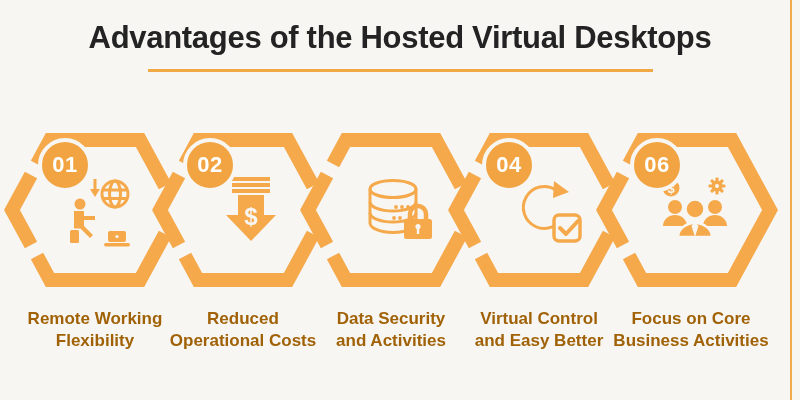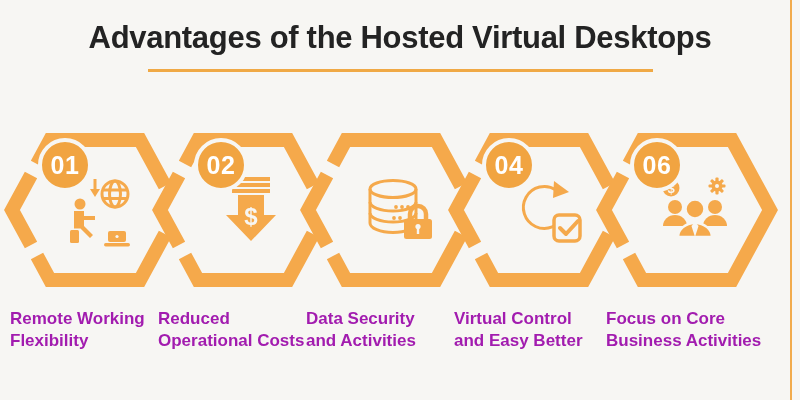"01" .badge { font-size: 25px -> 22px }
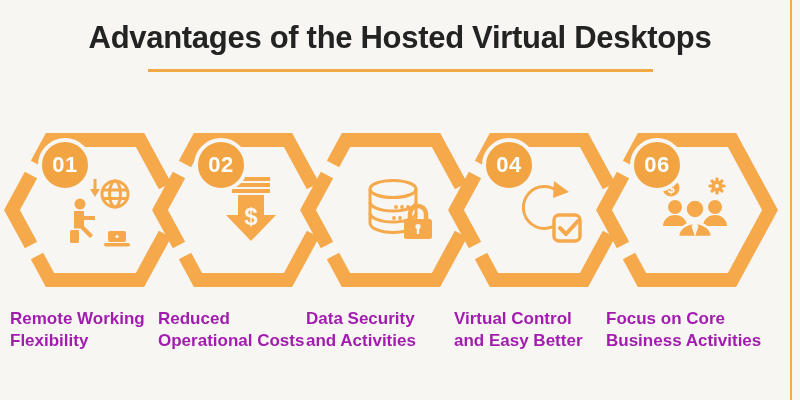"02" div.badge { left: 194px -> 183px }
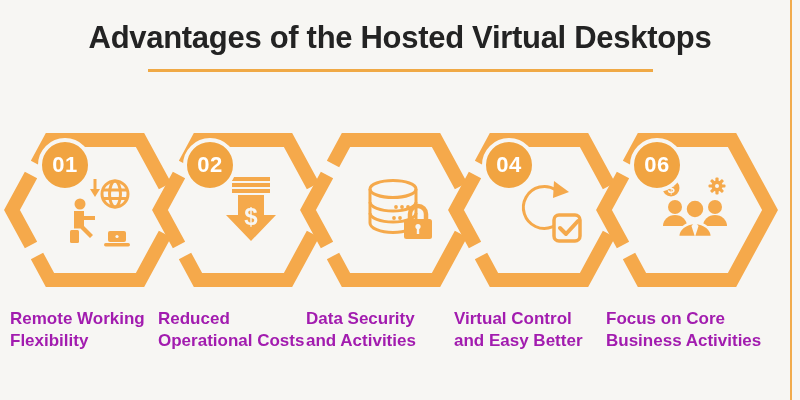"Remote Working" .step-label { color: #a21caf -> #a16207; text-align: none -> center }
